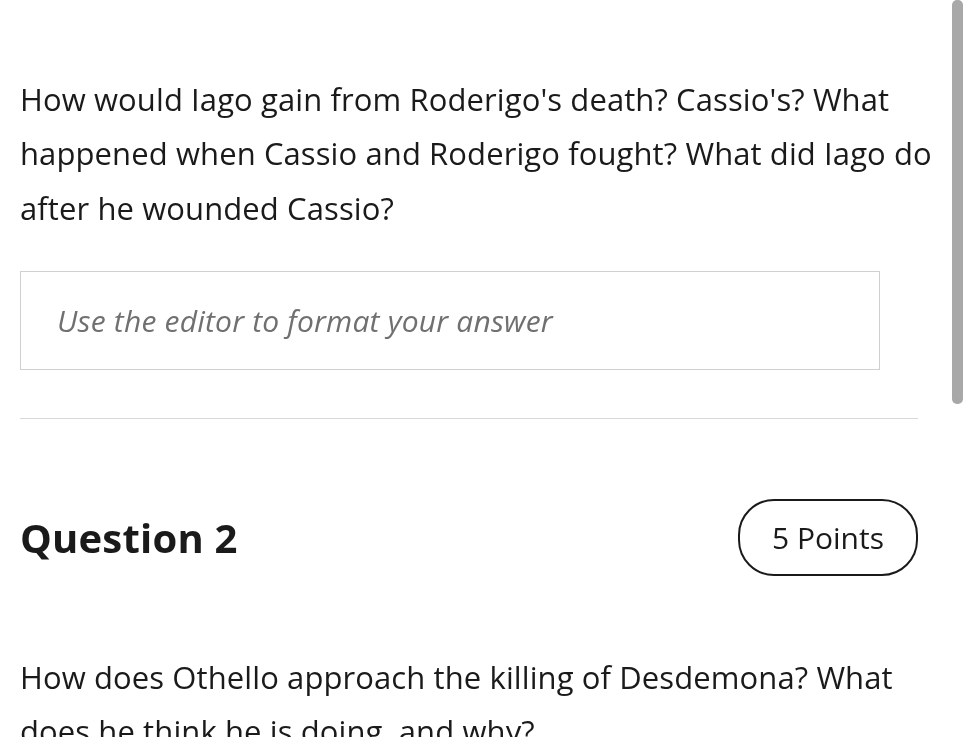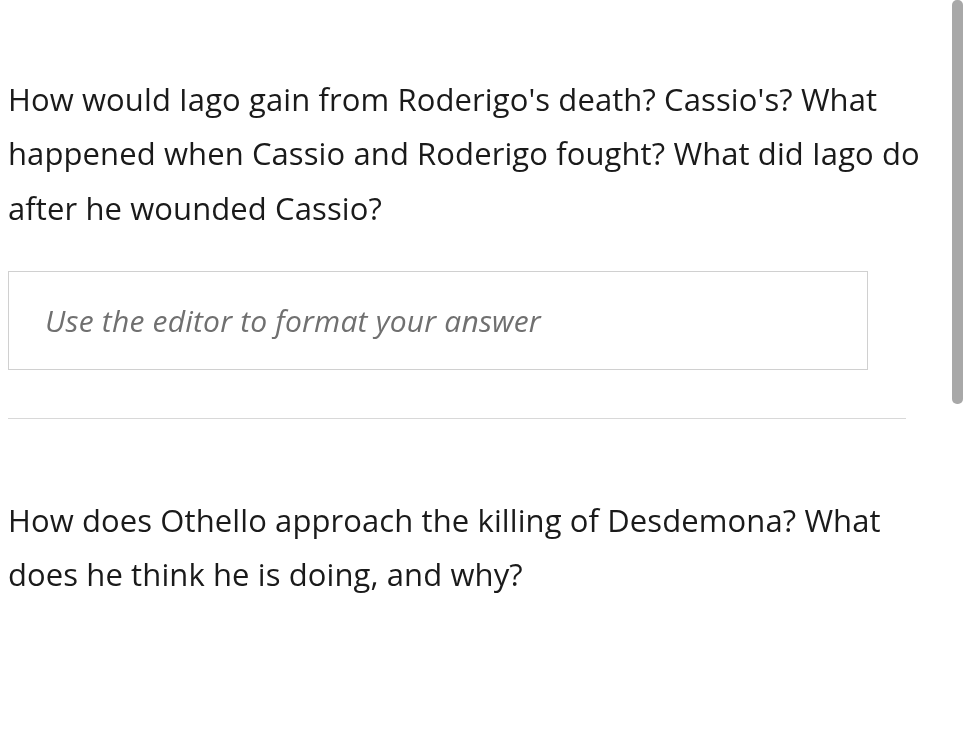"How would Iago gain from" .content-wrapper { padding: 0 8px -> 0 20px }
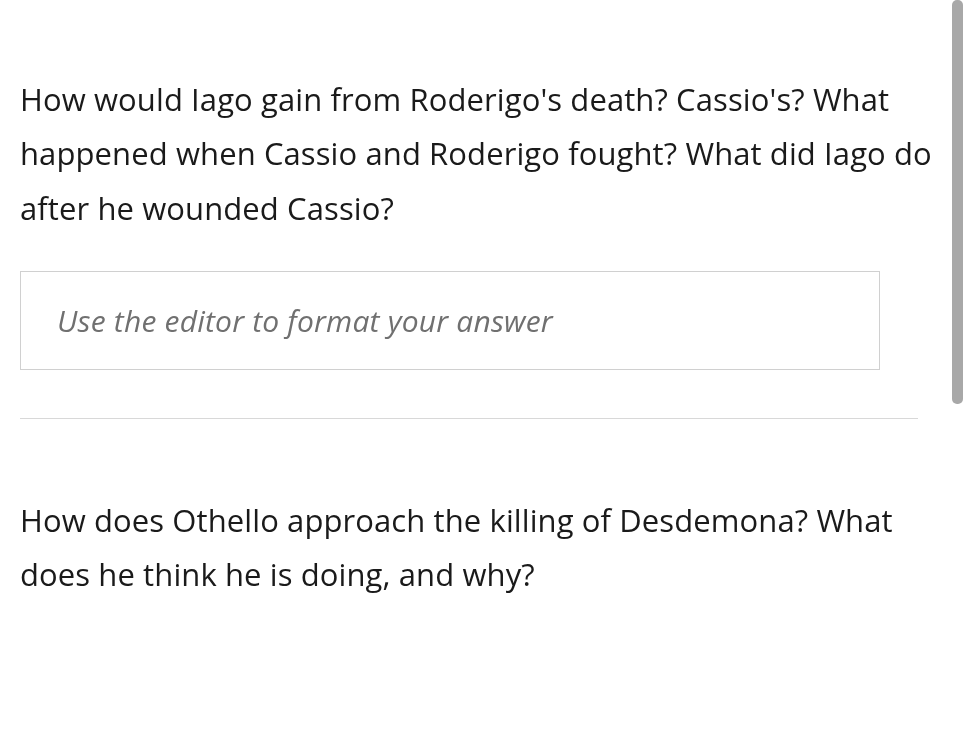"Question 2" div.question-header { html: none -> <div> <div>Question 2</div> <div>5 Points</div> </div> }
